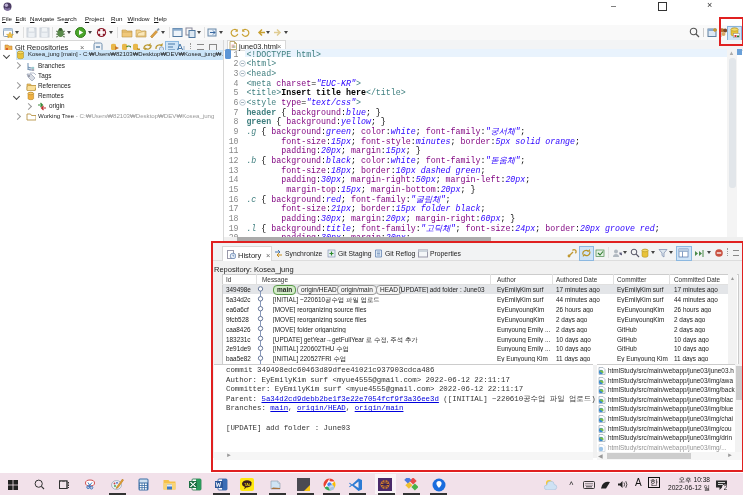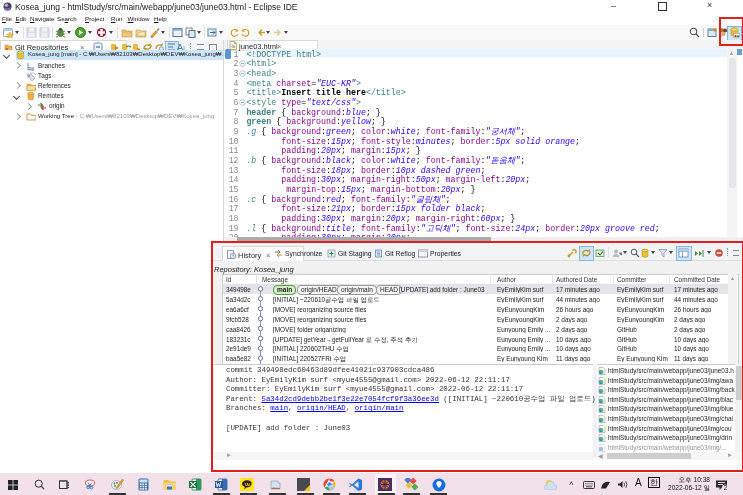"Kosea_jung -" span.lbl { html: <span>Kosea_jung - htmlStudy/src/main/webapp/june03/june03.html - Eclipse IDE</span> -> none }
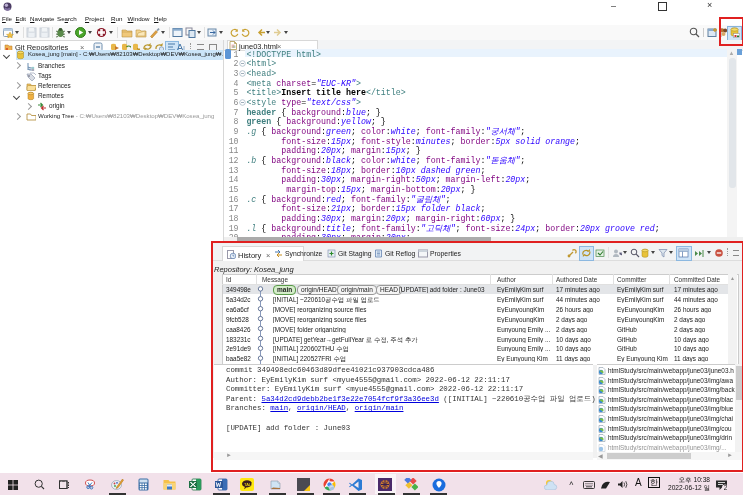"Git Repositories" .tab { padding-left: 32px -> none }
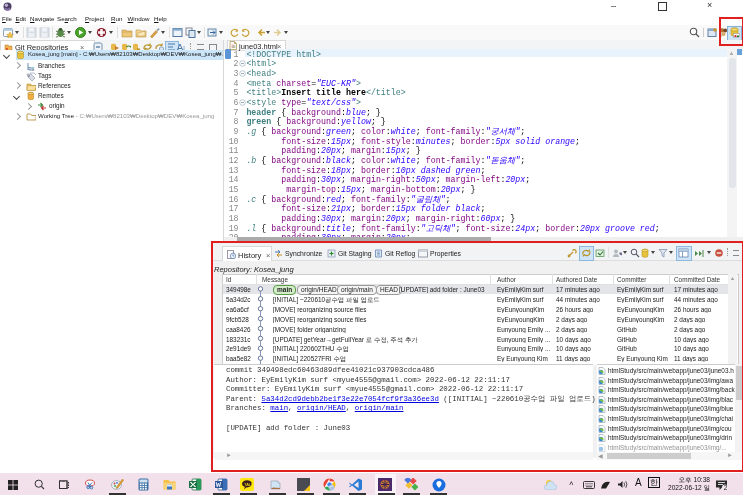"Repository: Kosea_jung" span.lbl { font-style: italic -> none }
